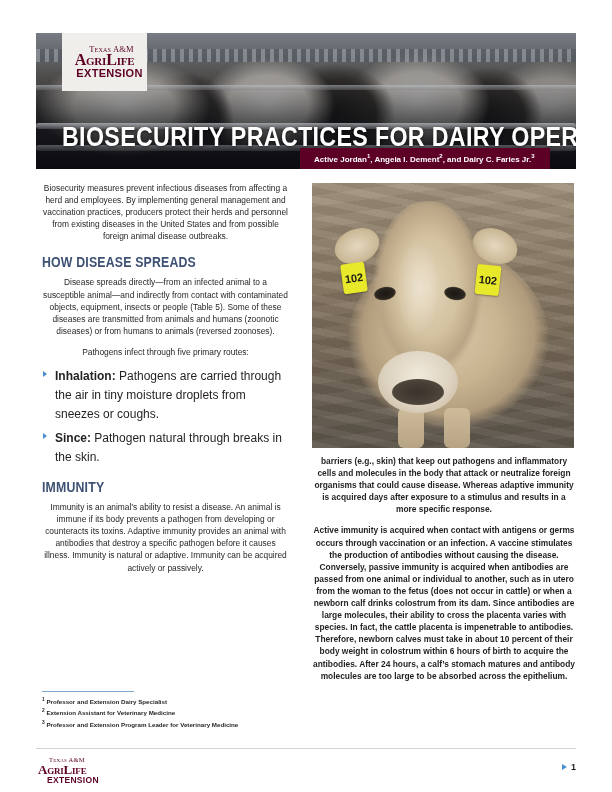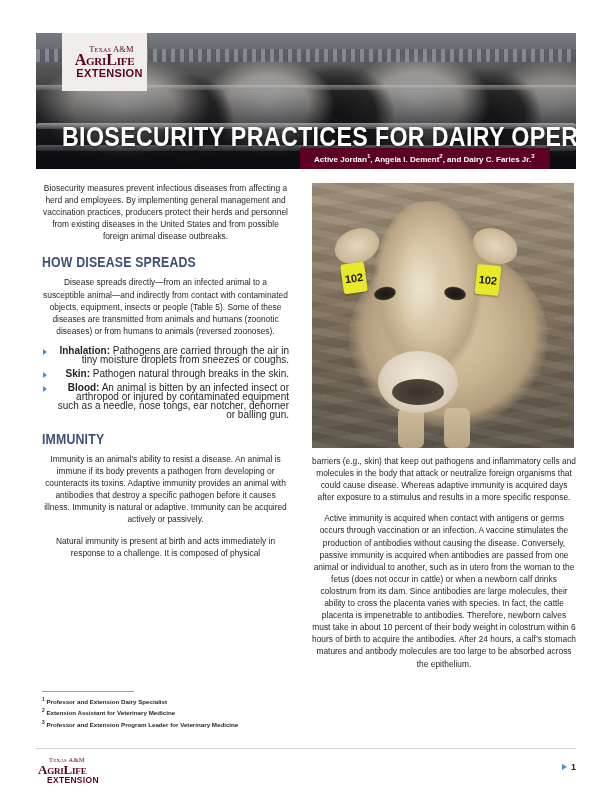"Pathogens infect through five primary" p.body { html: none -> <p>Pathogens infect through five primary routes:</p> }
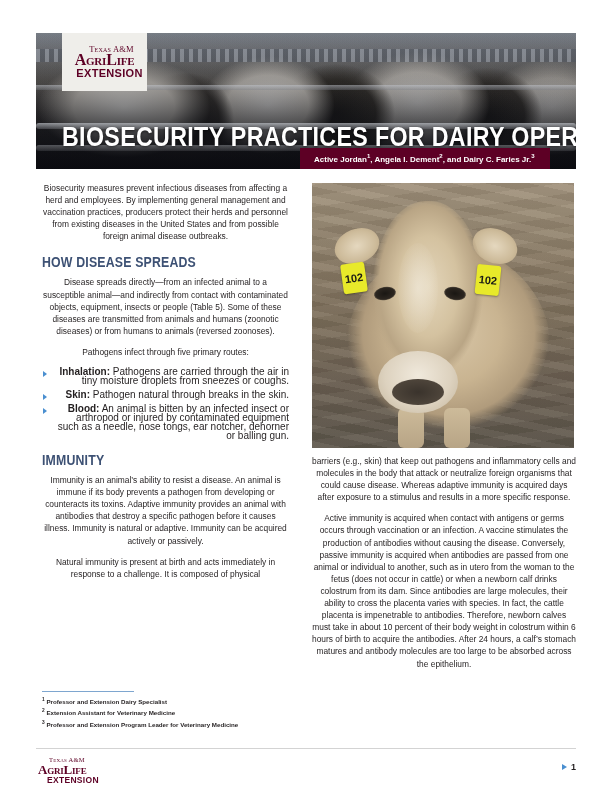"Inhalation: Pathogens are carried" ul.routes li { font-size: 10px -> 12px; line-height: 9px -> 19px; text-align: right -> none }
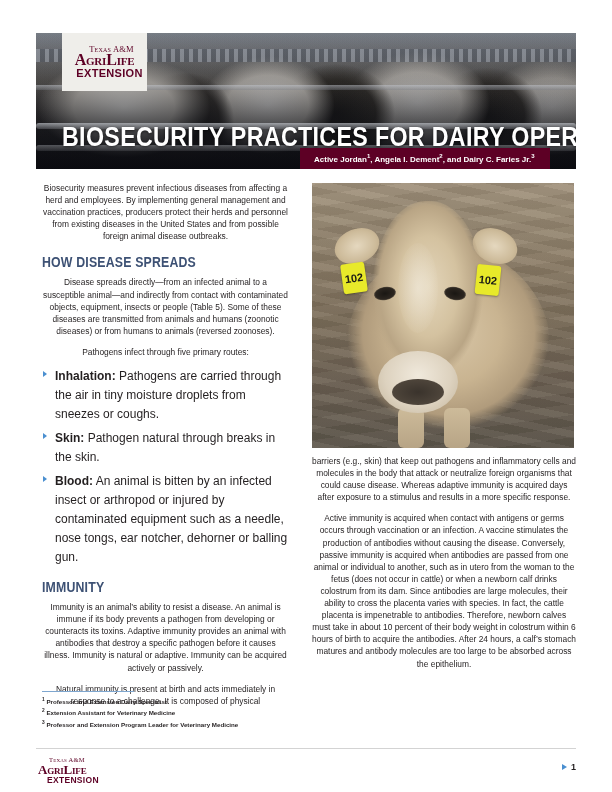"Skin:" b { text: Skin -> Since }
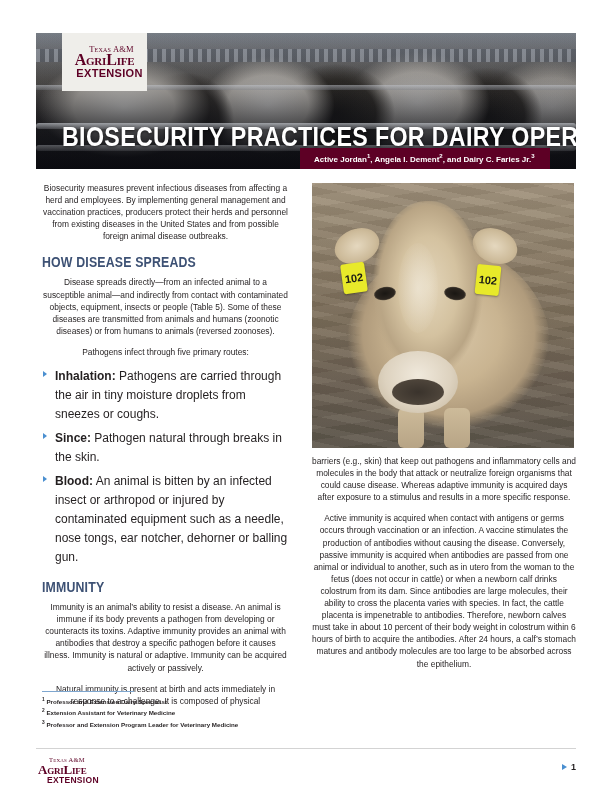"barriers (e.g., skin) that keep" div.col-right { font-weight: none -> bold }
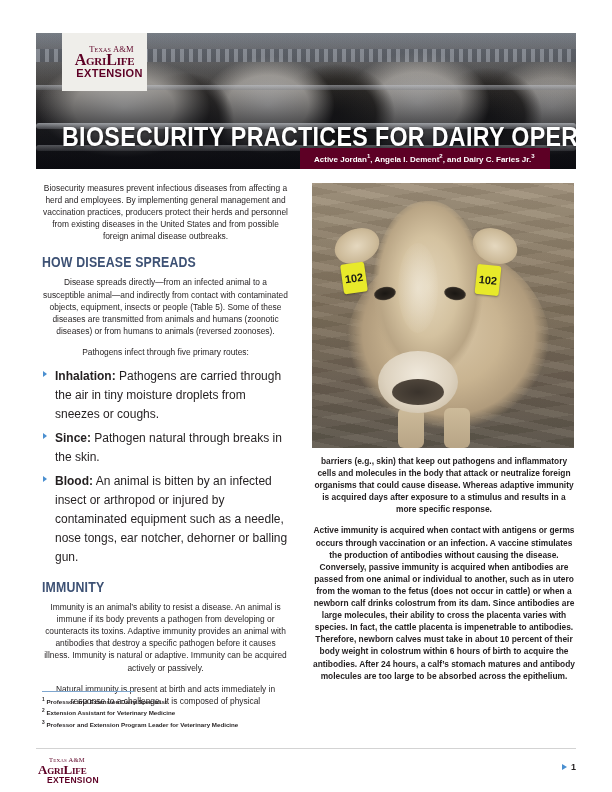"Blood: An animal is bitten" li { html: <li> <span></span> <b>Blood:</b><span> An animal is bitten by an infected insect or arthropod or injured by contaminated equipment such as a needle, nose tongs, ear notcher, dehorner or balling gun.</span> </li> -> none }
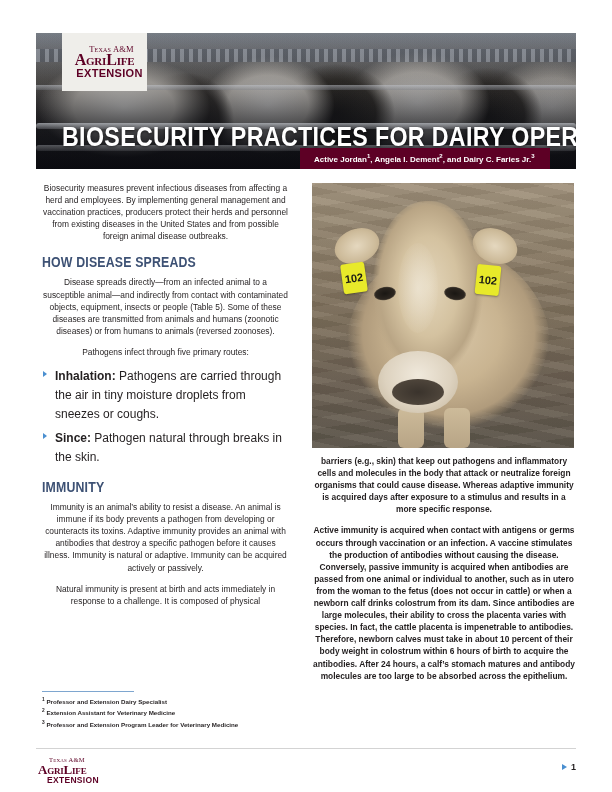"Natural immunity is present at" p.body { html: <p>Natural immunity is present at birth and acts immediately in response to a challenge. It is composed of physical</p> -> none }
